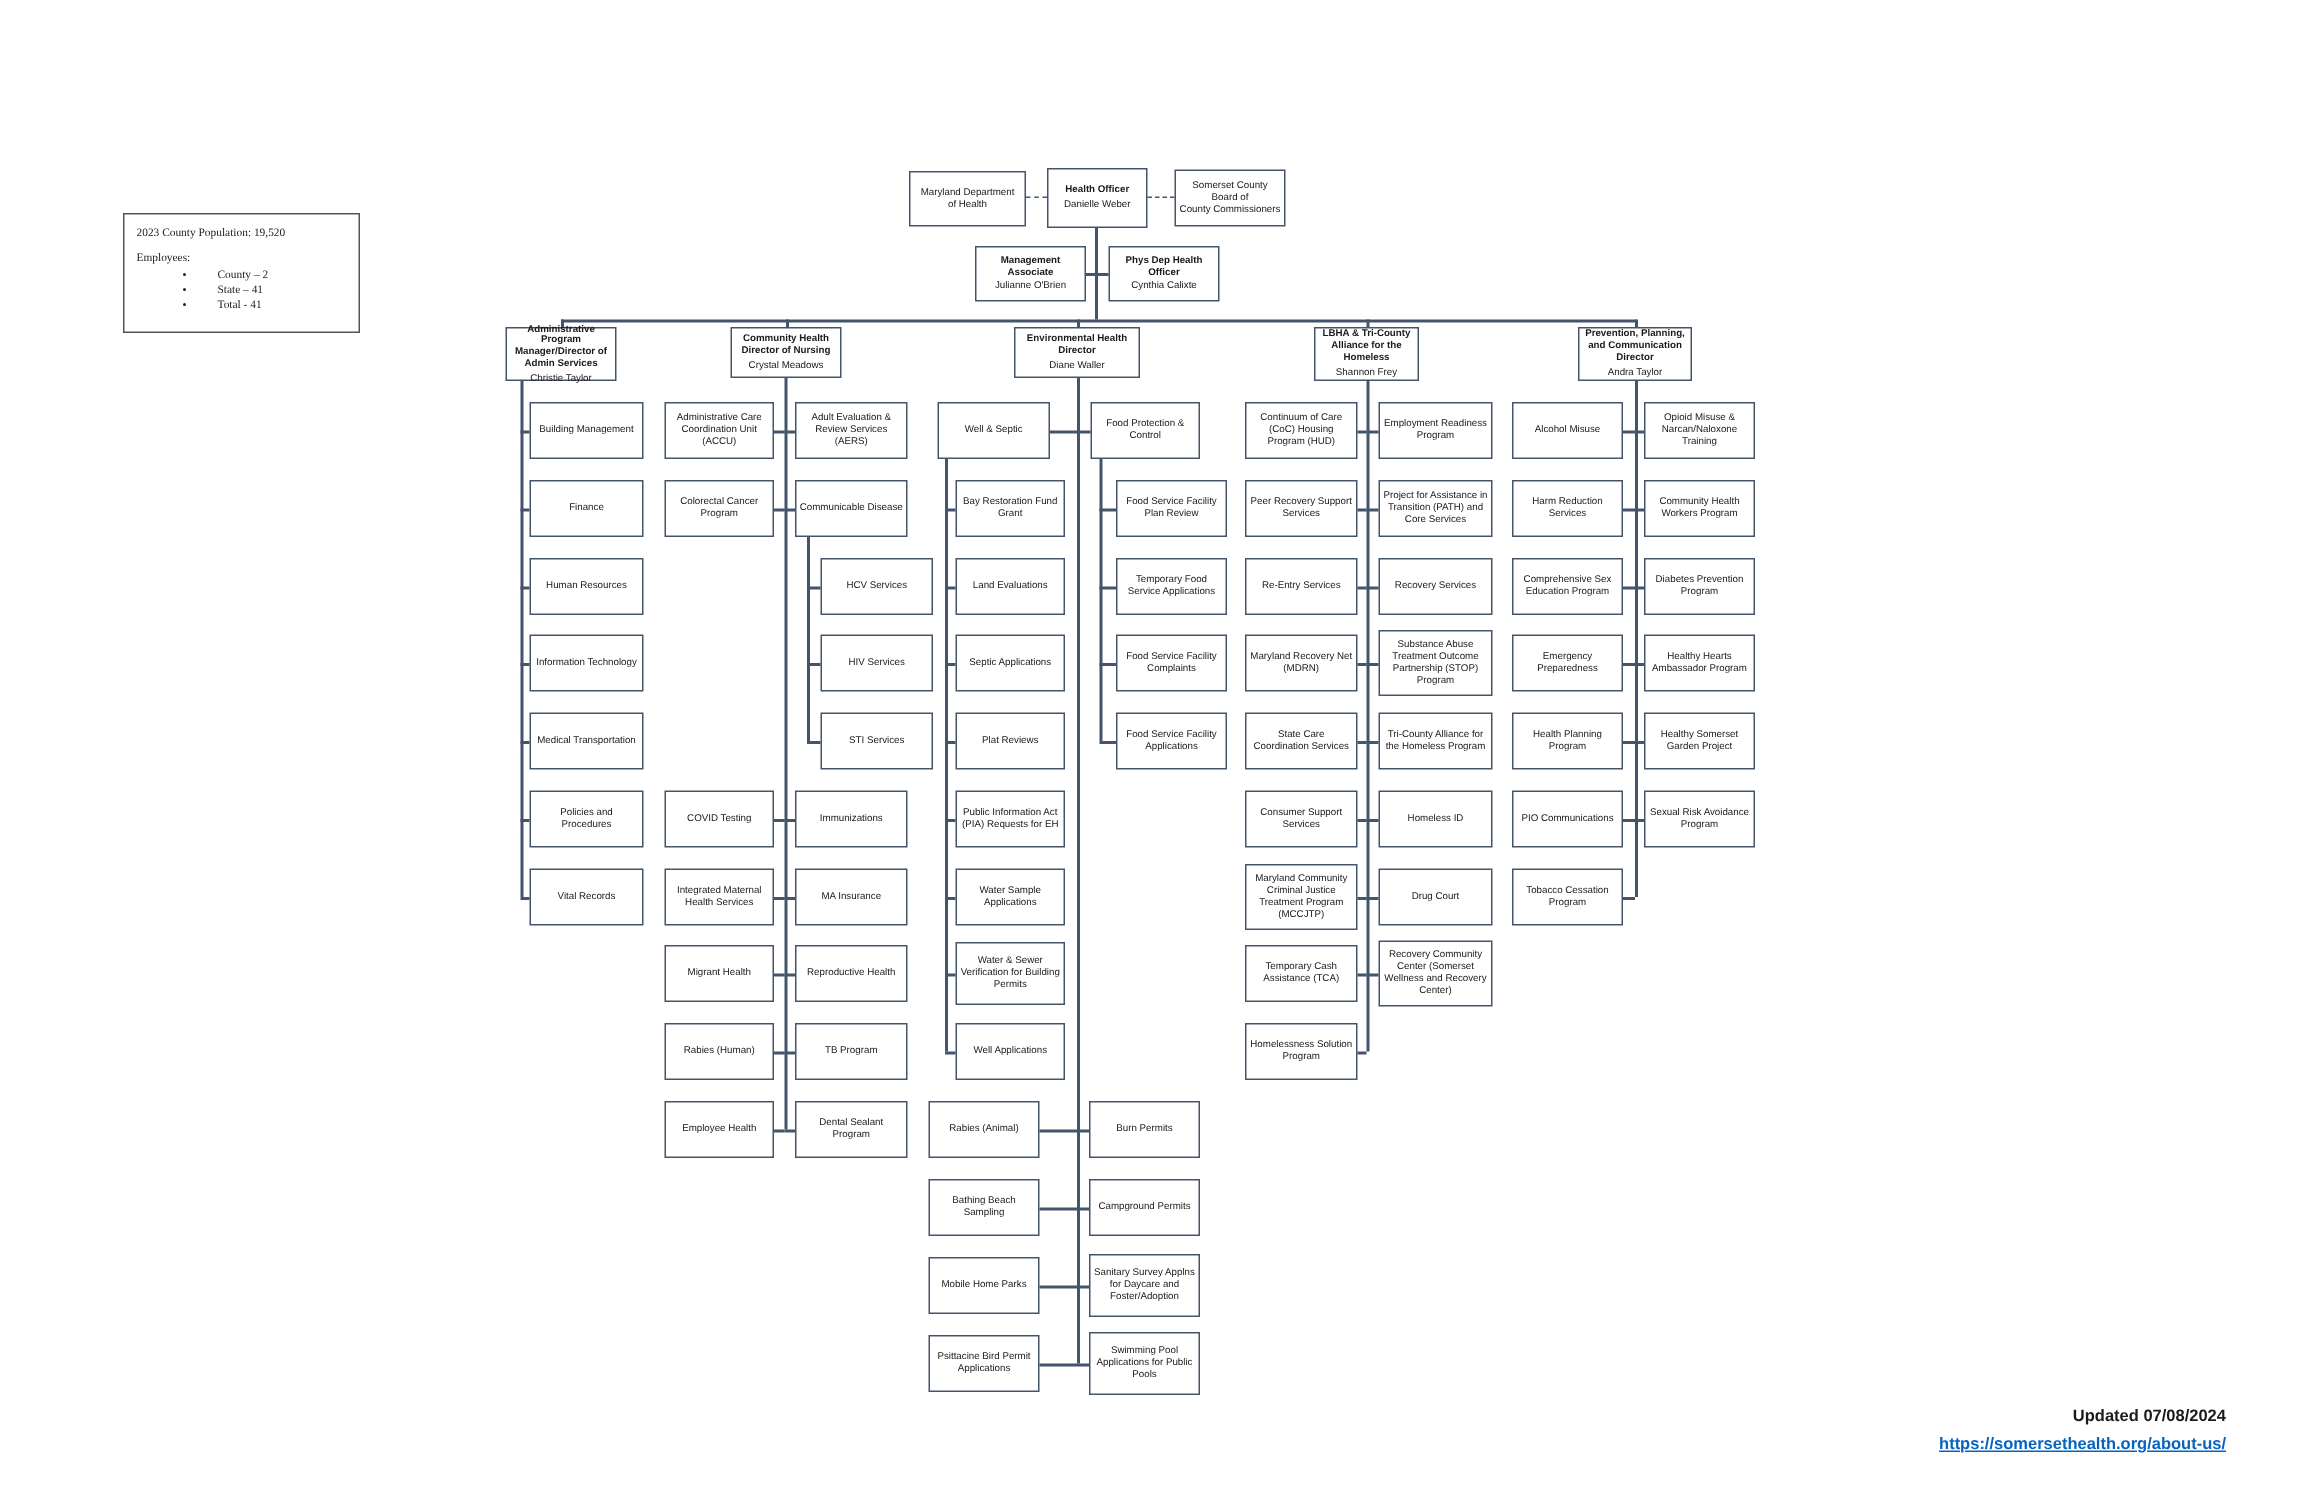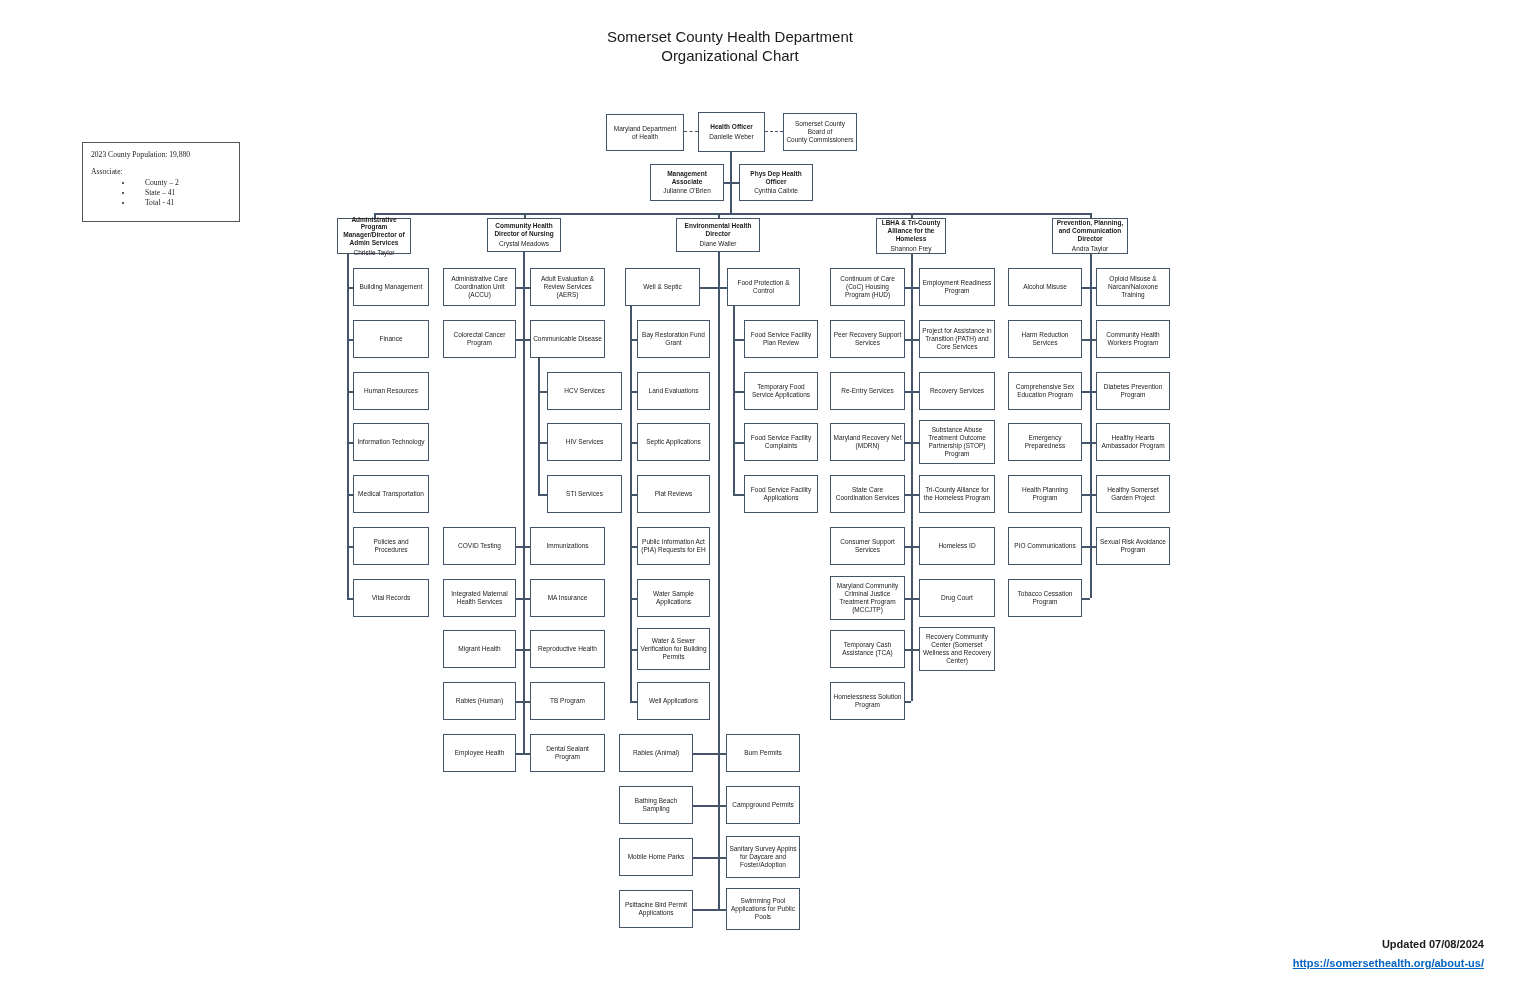"Somerset County Health Department" div.main-title { html: <div> <div>Somerset County Health Department</div> <div>Organizational Chart</div> </div> -> none }
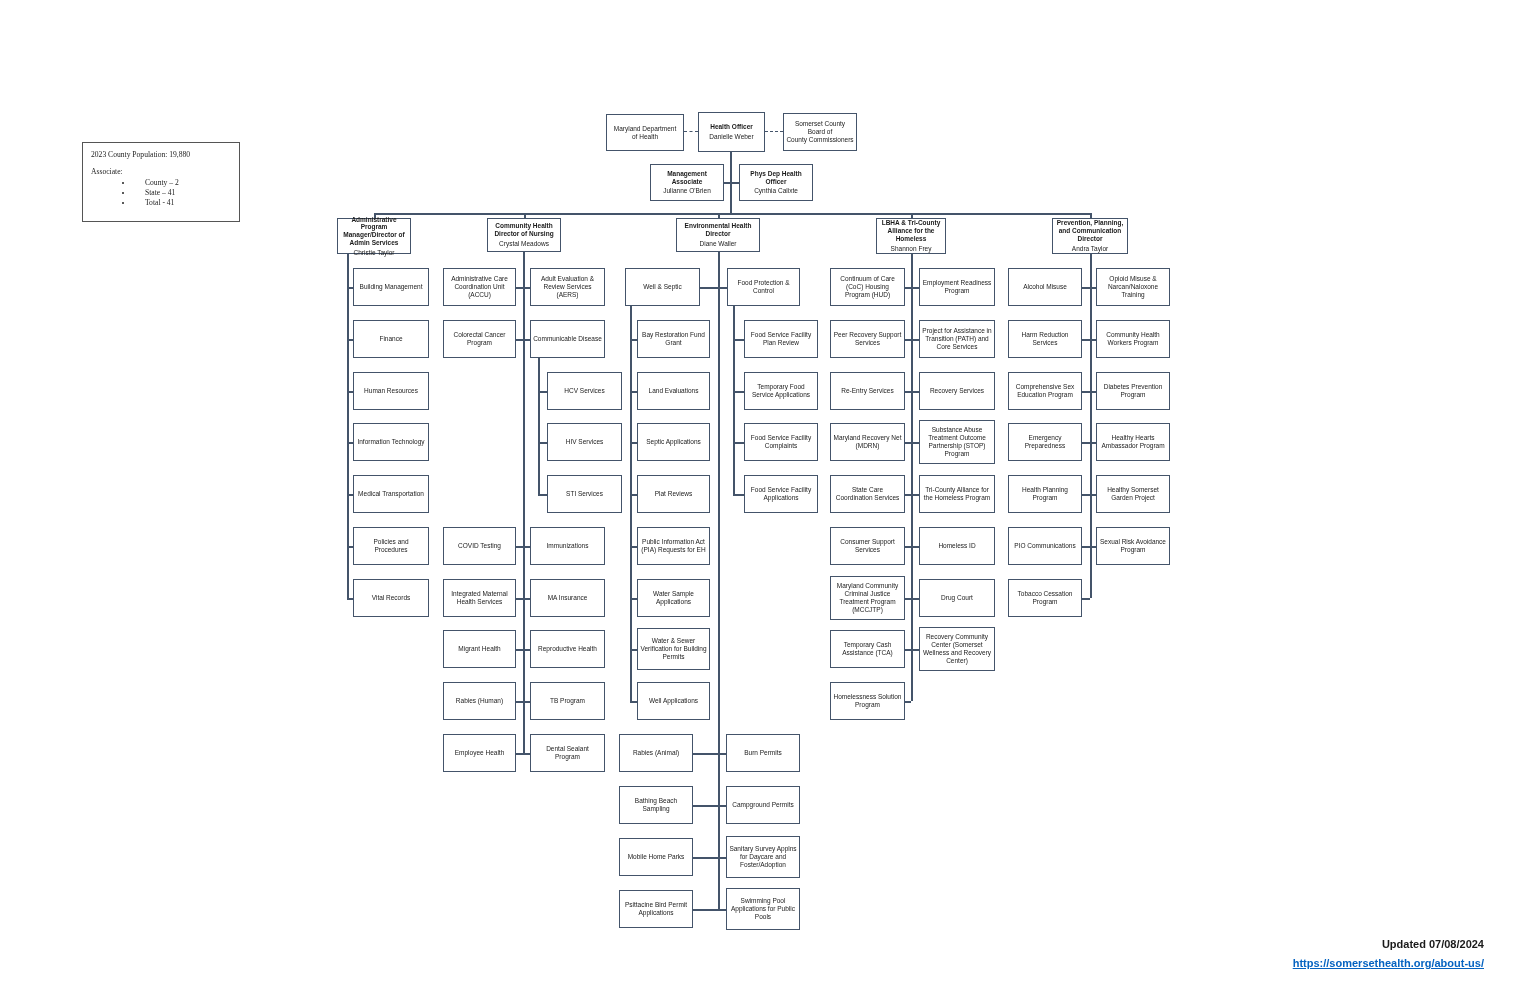"2023 County Population: 19,880" div { text: 19,880 -> 19,520 }
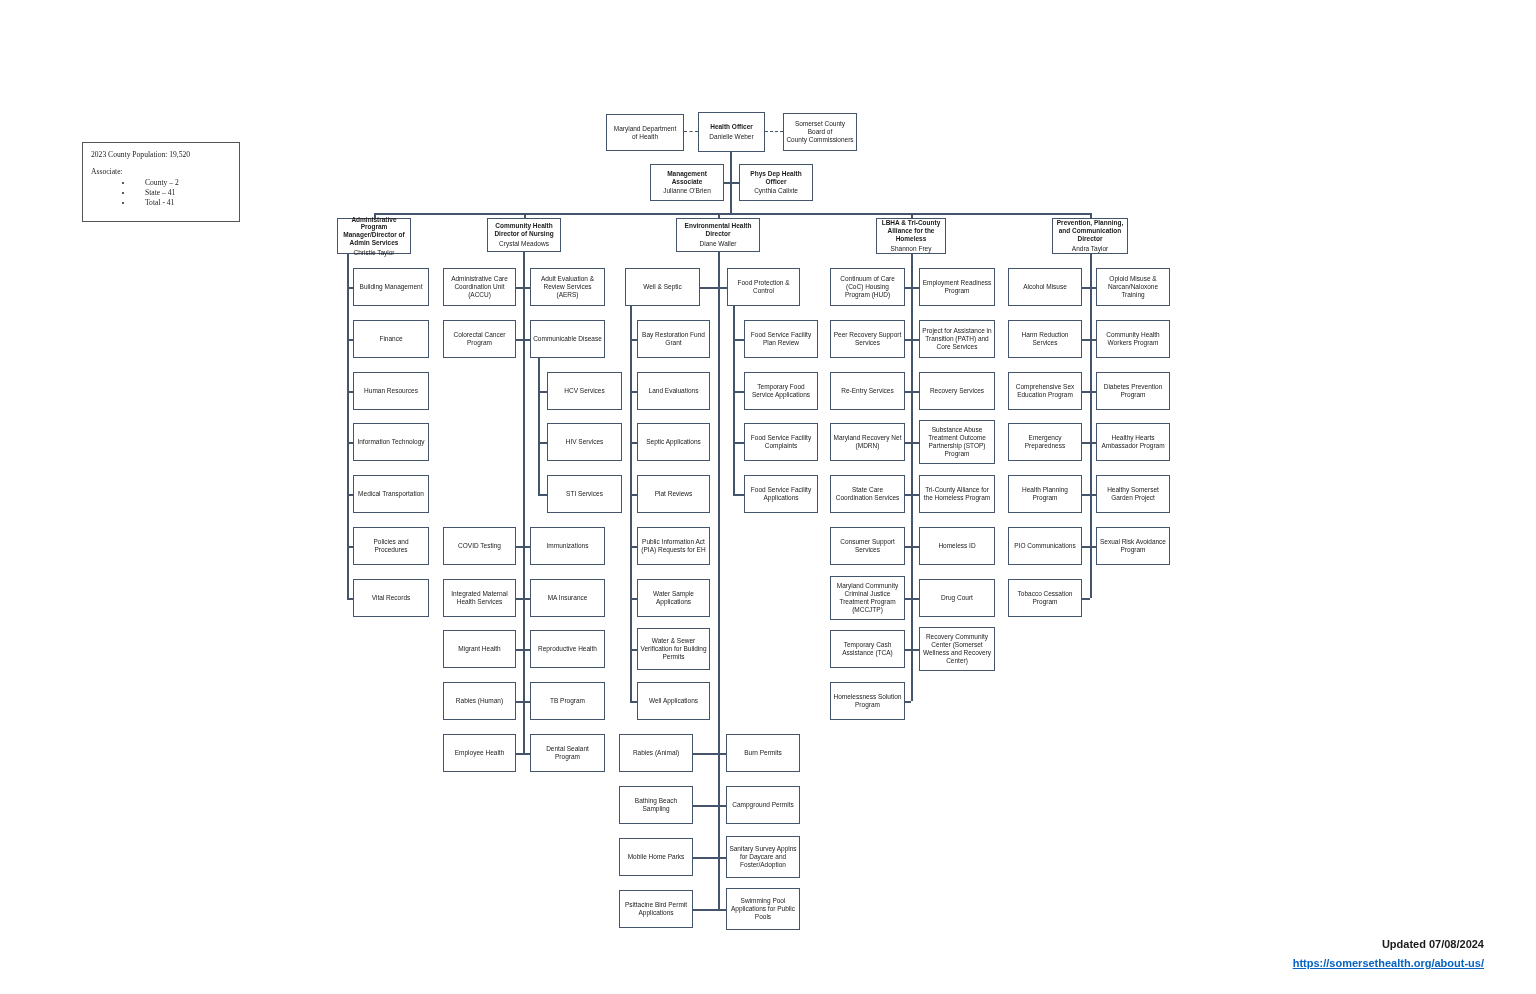"Associate:" div.emp { text: Associate -> Employees }
